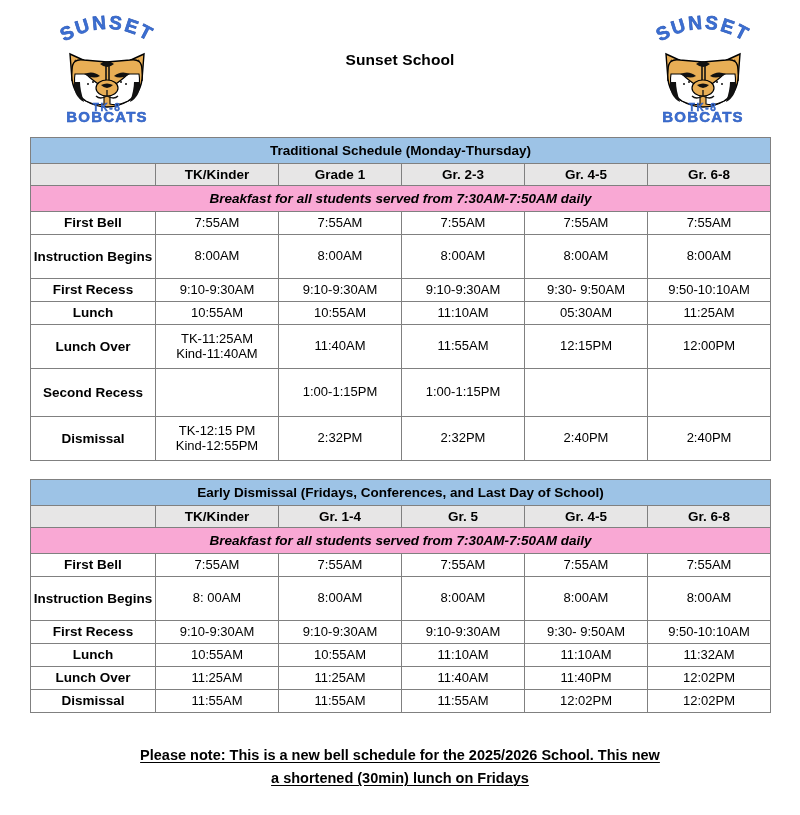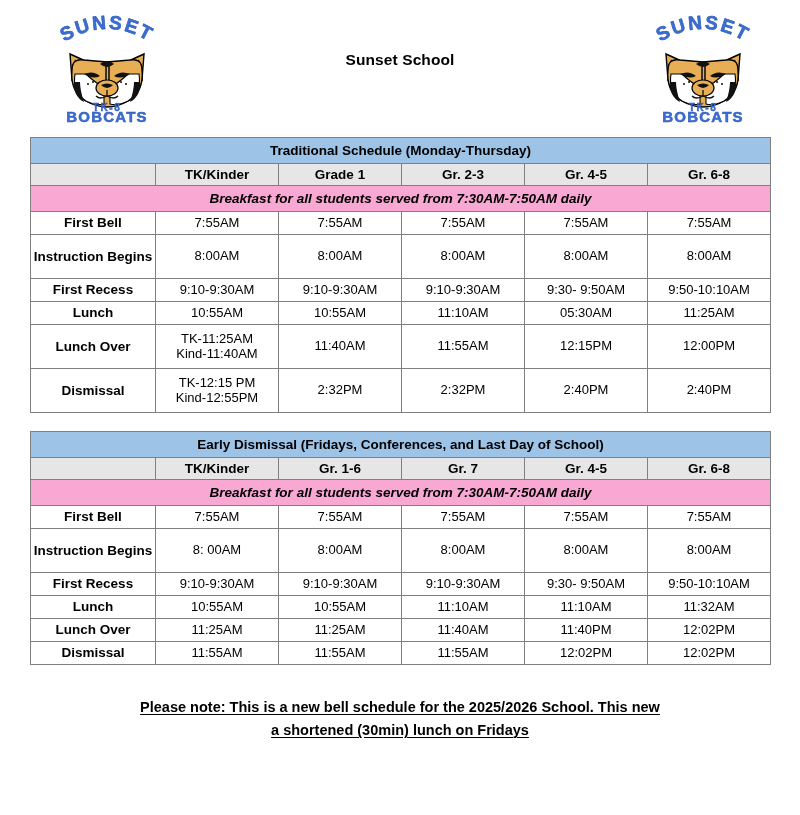"Second Recess" tr.r-tall { html: none -> <tr> <td>Second Recess</td> <td></td> <td>1:00-1:15PM</td> <td>1:00-1:15PM</td> <td></td> <td></td> </tr> }
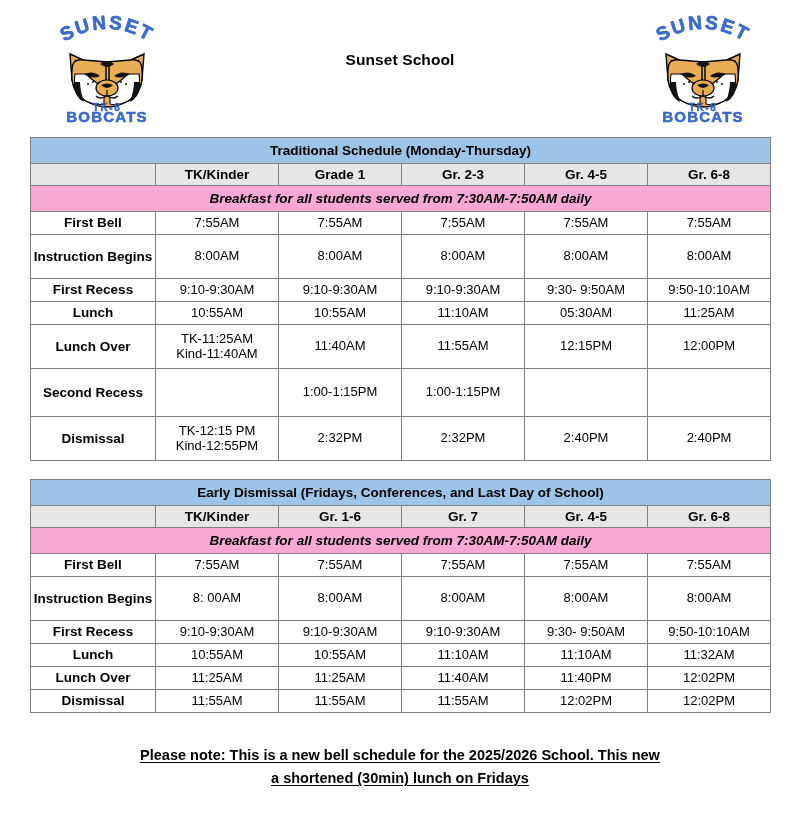"Gr. 1-6" td { text: 1-6 -> 1-4 }
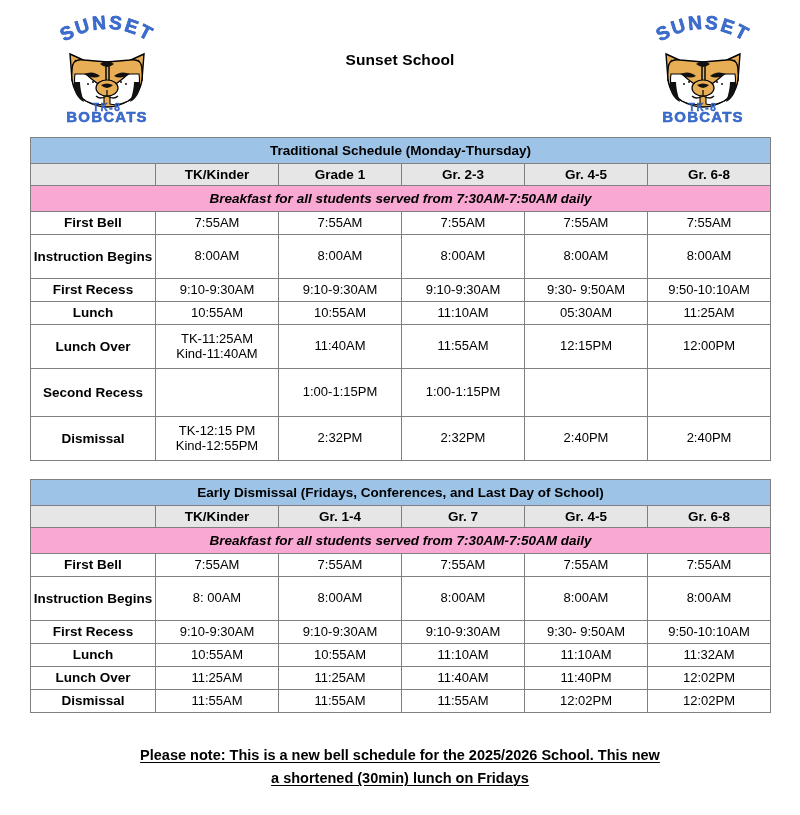"Gr. 7" td { text: 7 -> 5 }
